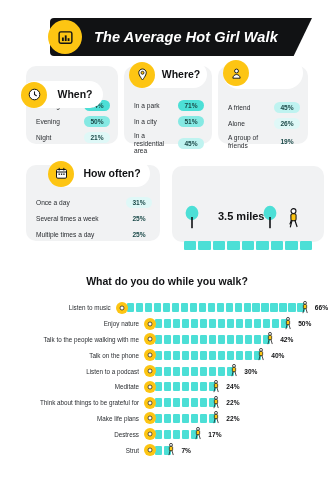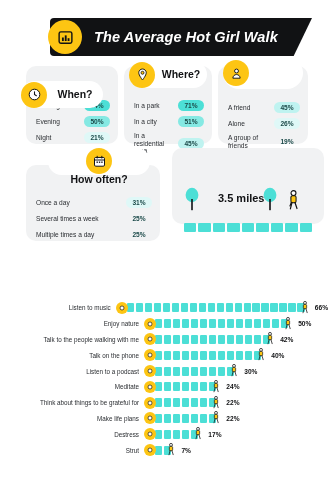"How often?" div.pill-head { flex-direction: column -> none; top: 148px -> 160px }
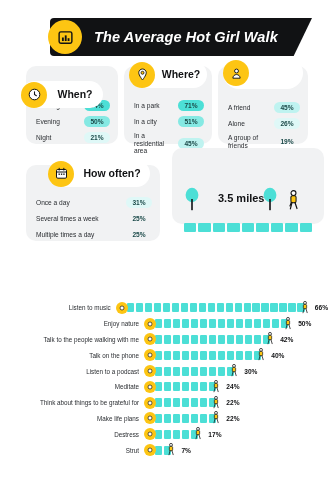"3.5 miles" div.card { top: 148px -> 166px }
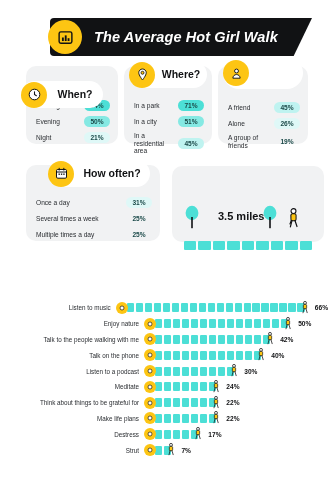"What do you do while" div.chart-title { html: none -> <div>What do you do while you walk?</div> }
